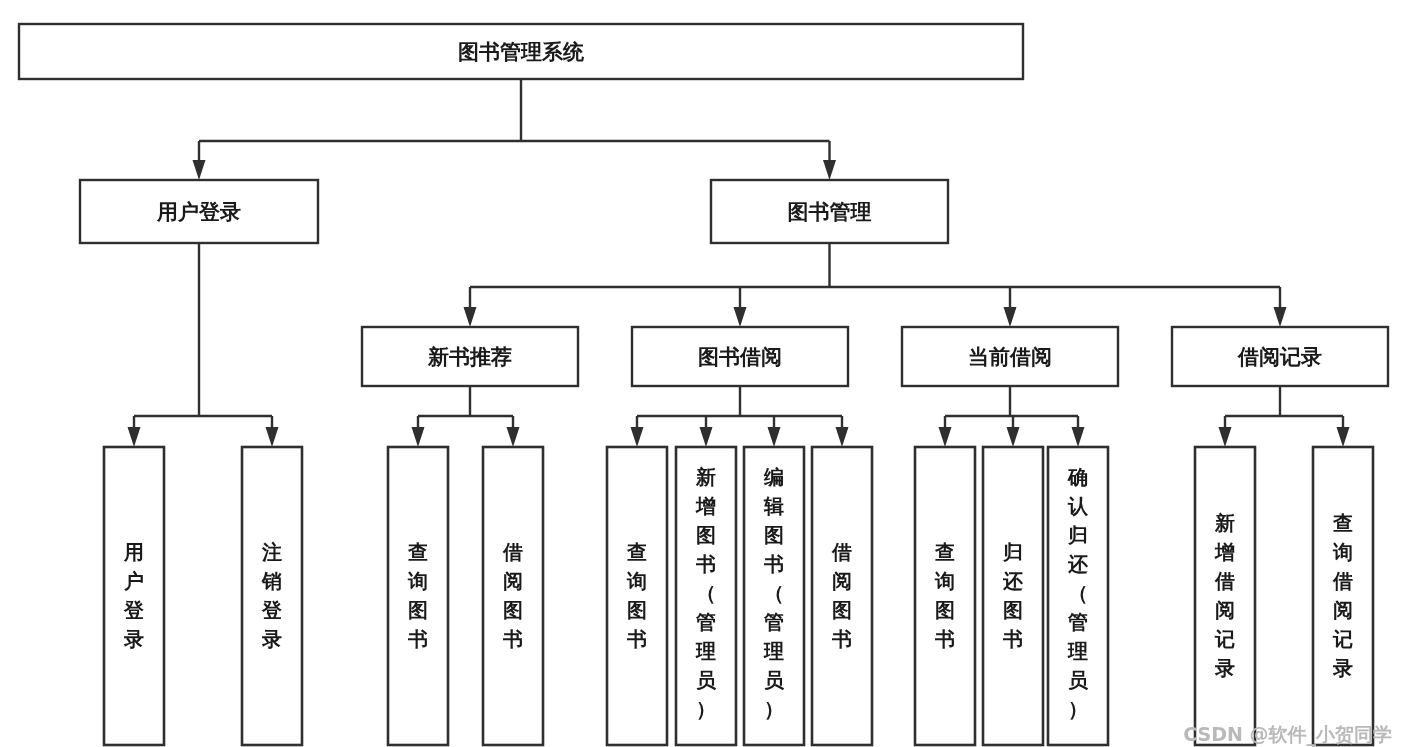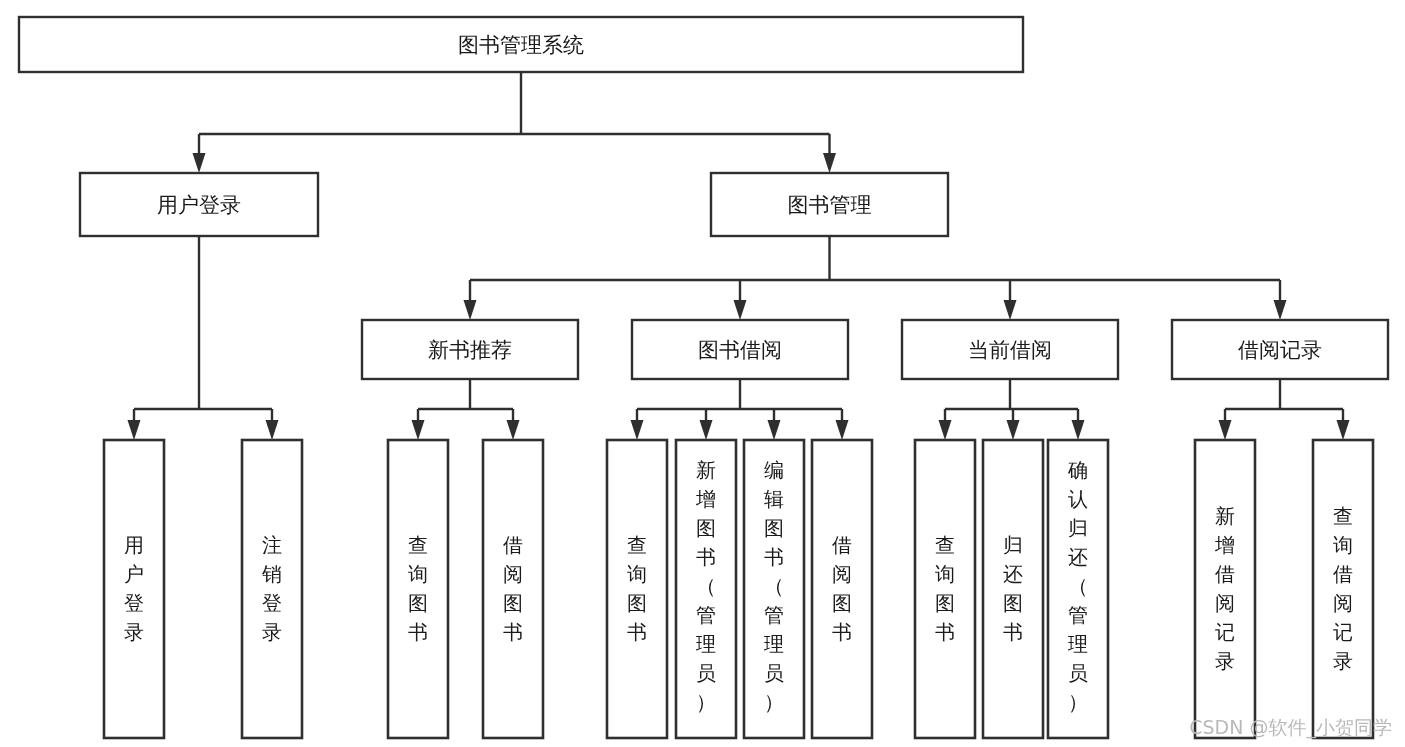"图书管理系统" #diagram-root { font-weight: none -> bold; top: 4px -> 11px }
